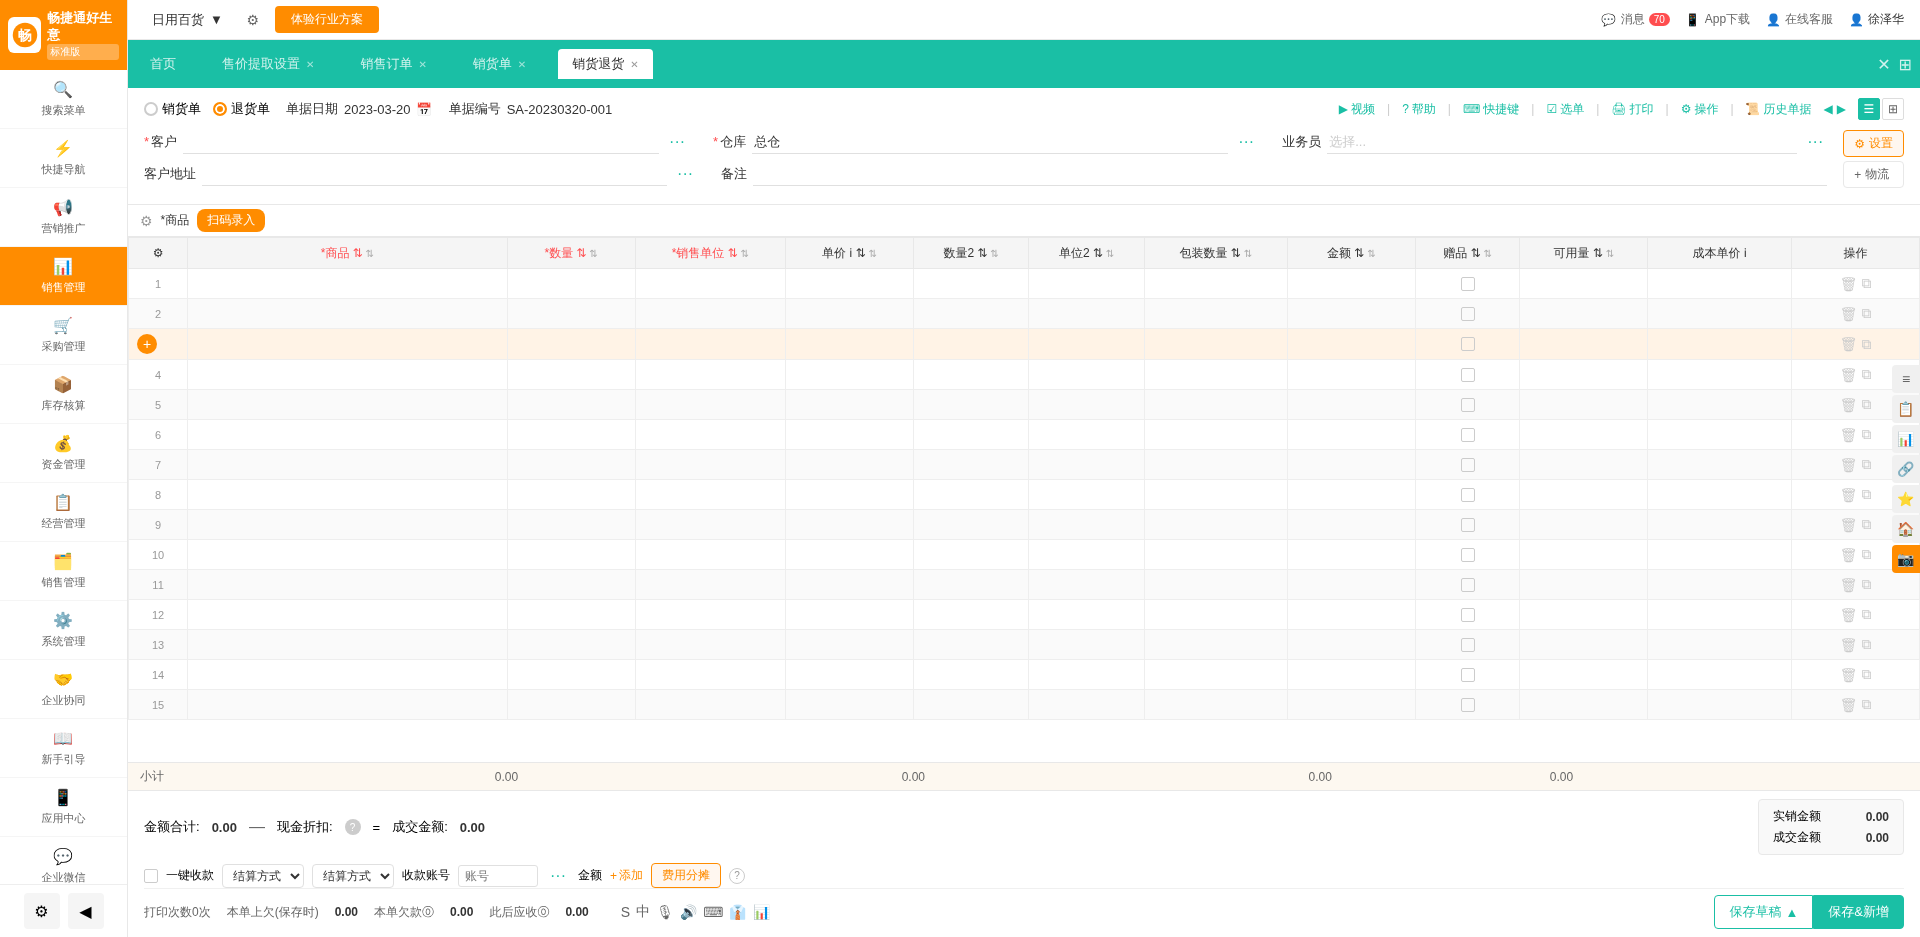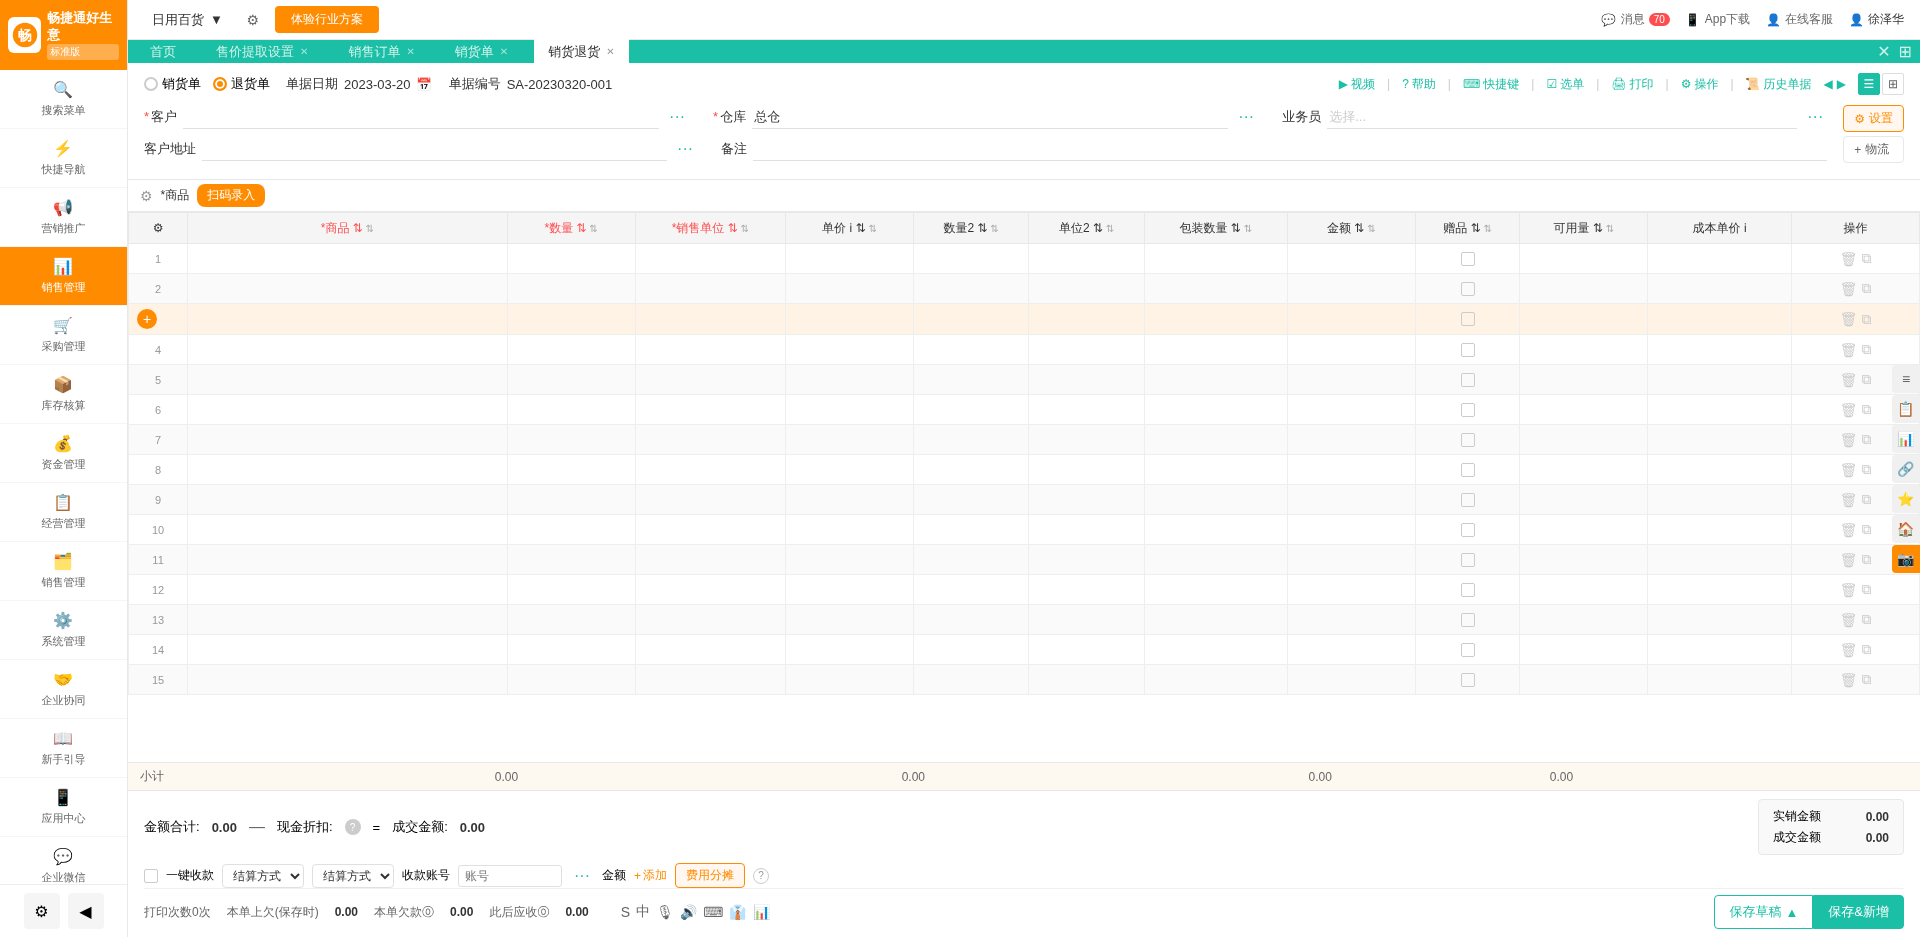"首页" .tab-bar { gap: 12px -> 18px; height: 23px -> 48px }
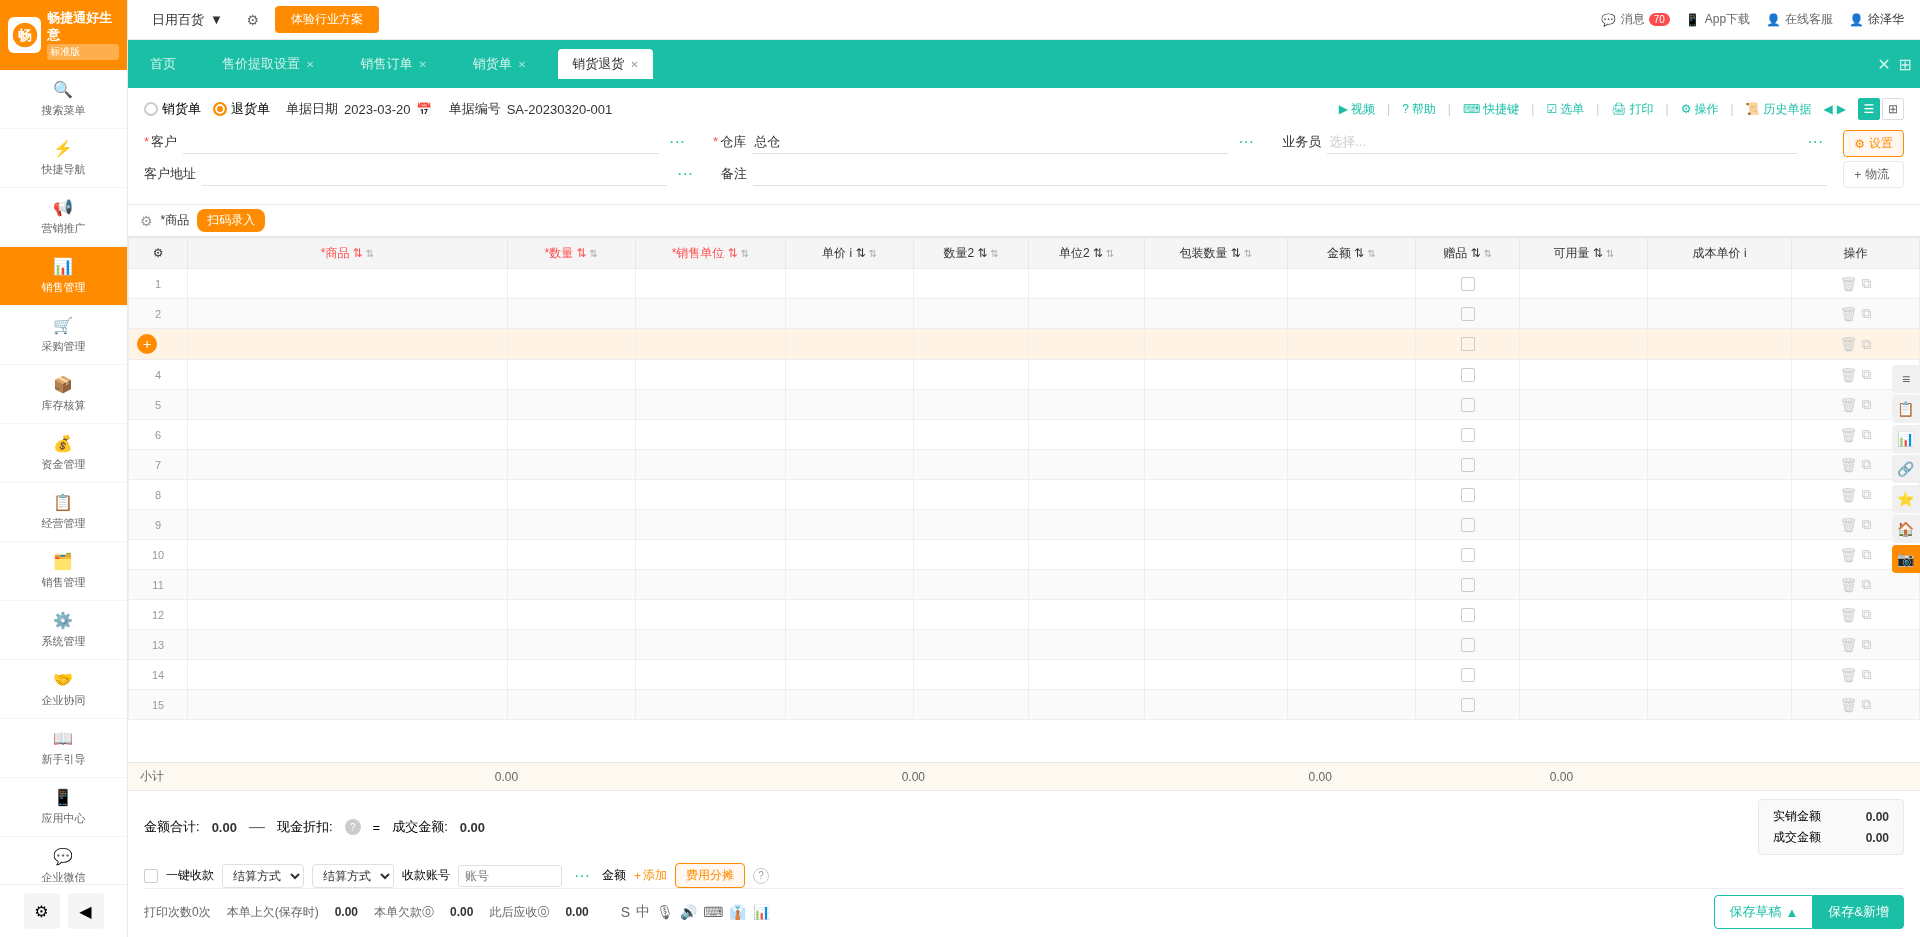"账号" input { width: 104px -> 80px }
